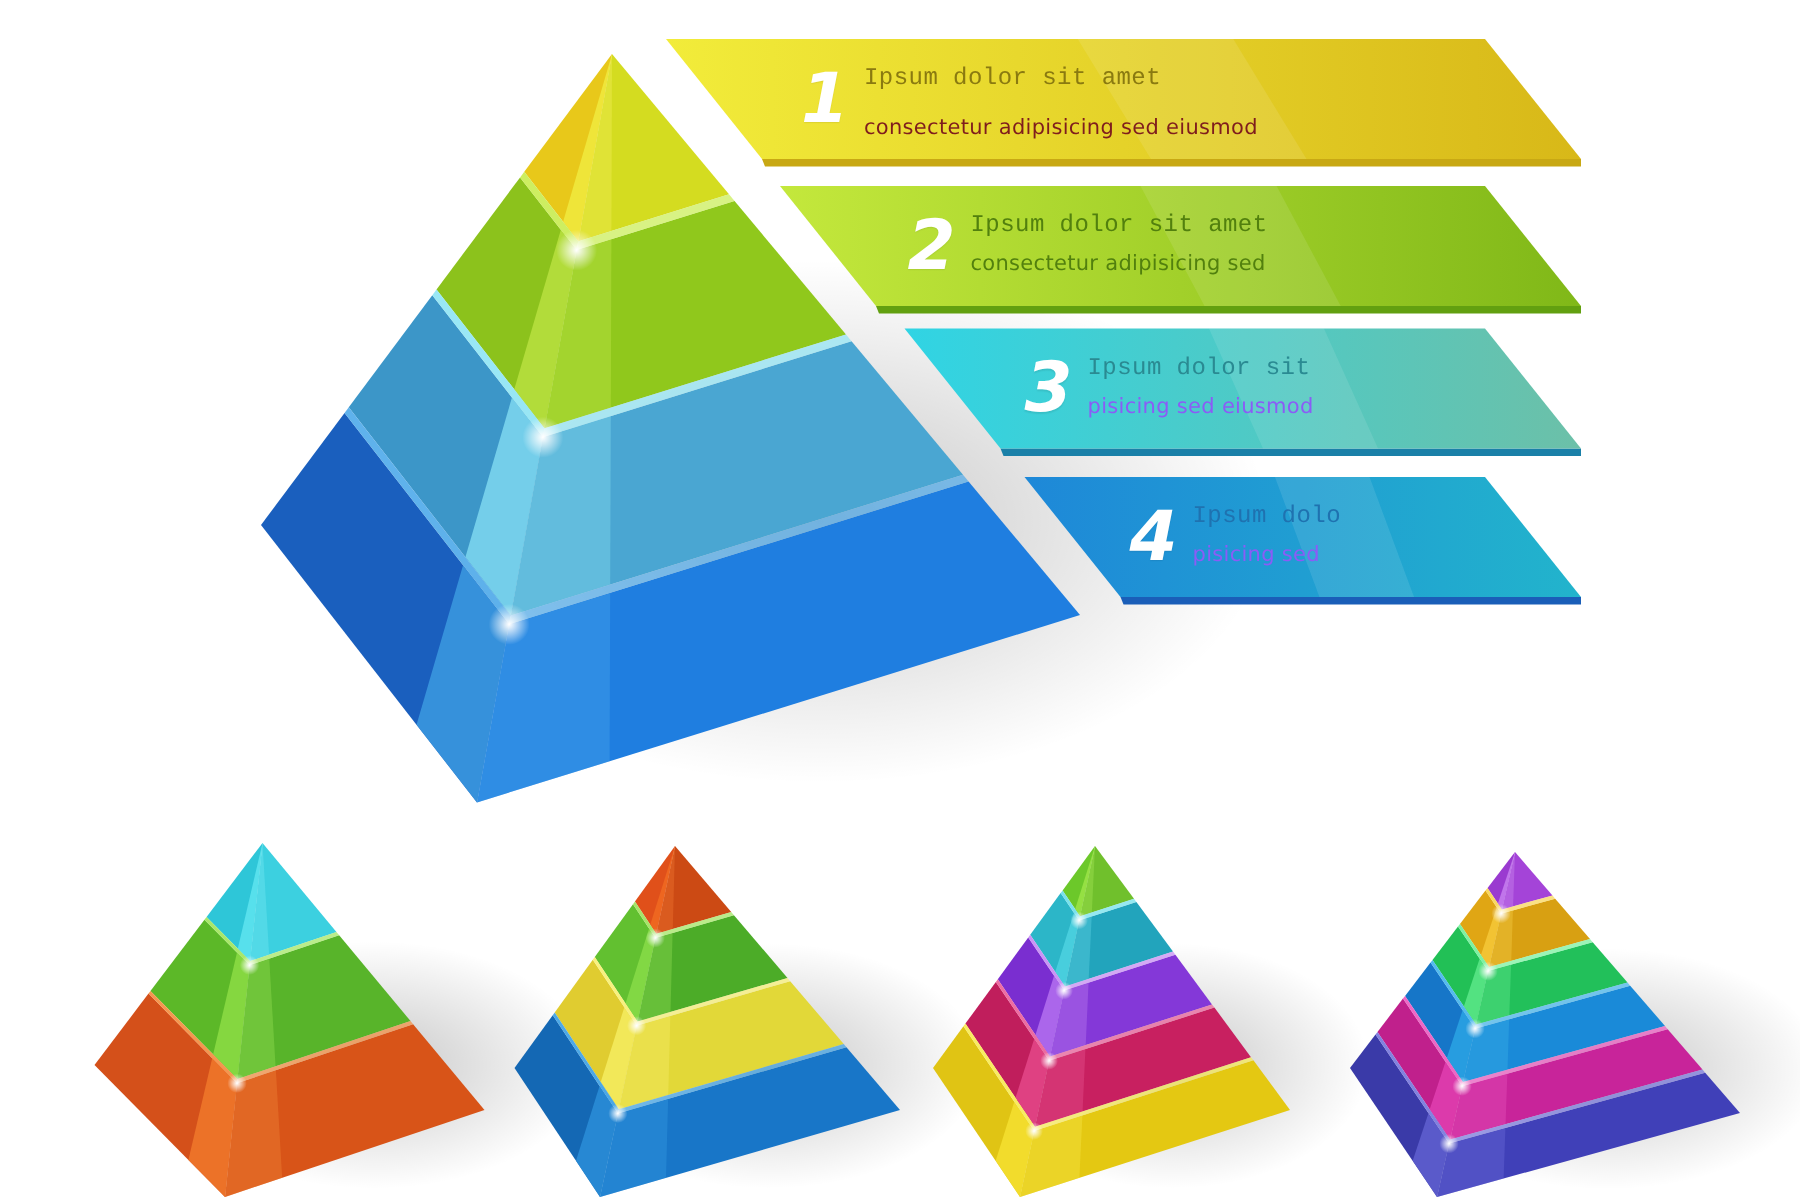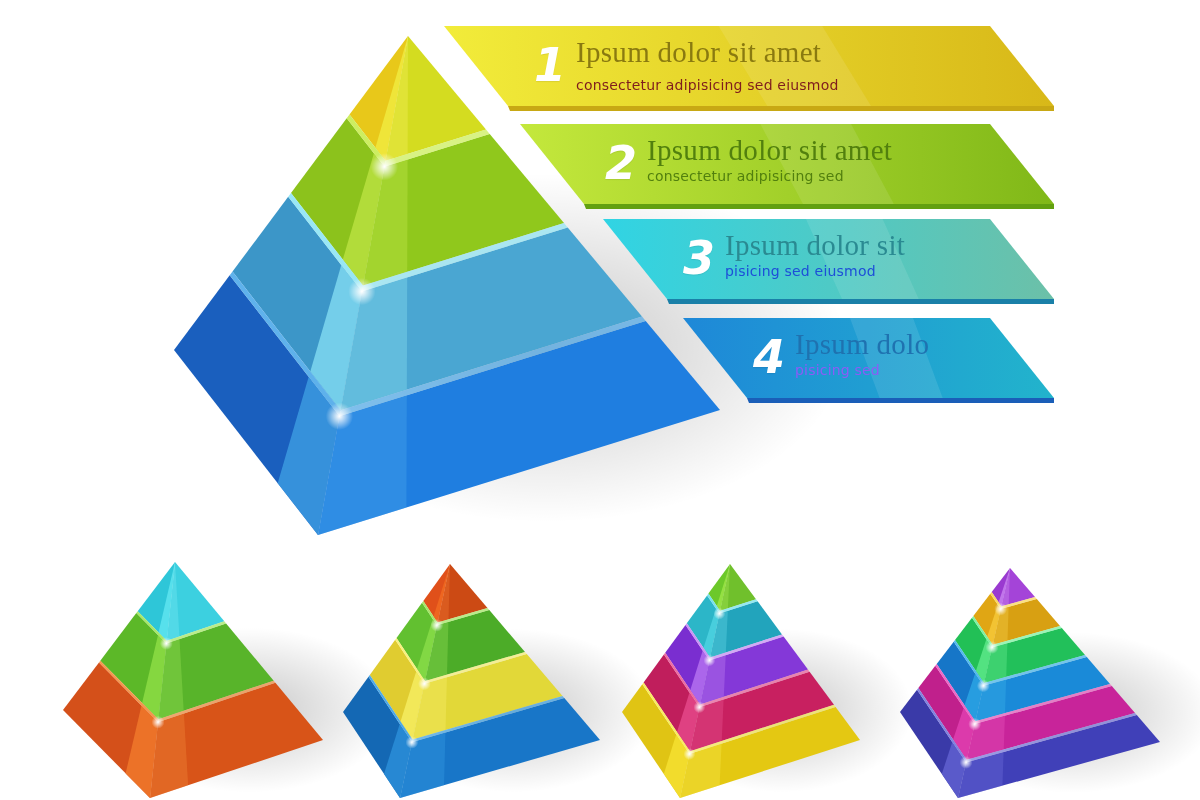"Ipsum dolor sit amet" .label .title { font-family: Liberation Serif, serif -> Liberation Mono, monospace; font-size: 29px -> 16px }
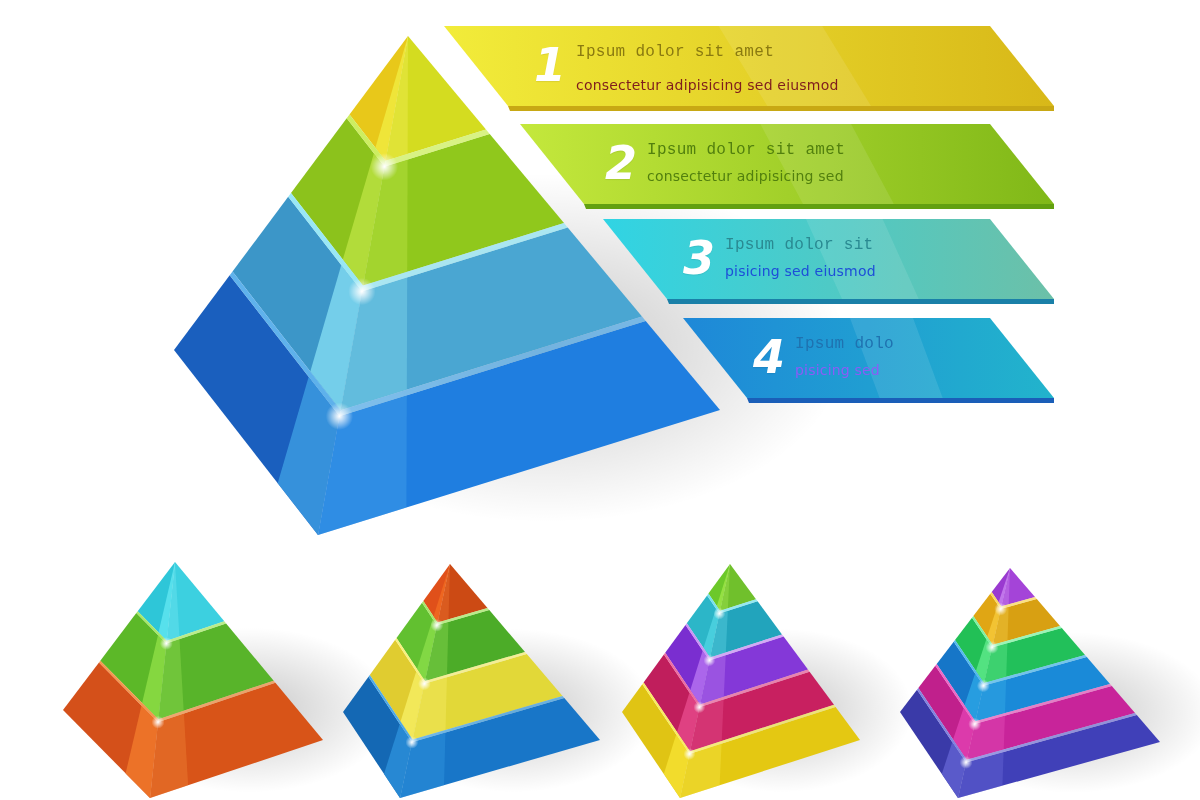"pisicing sed eiusmod" span.sub { color: #1d4ed8 -> #8b5cf6 }
